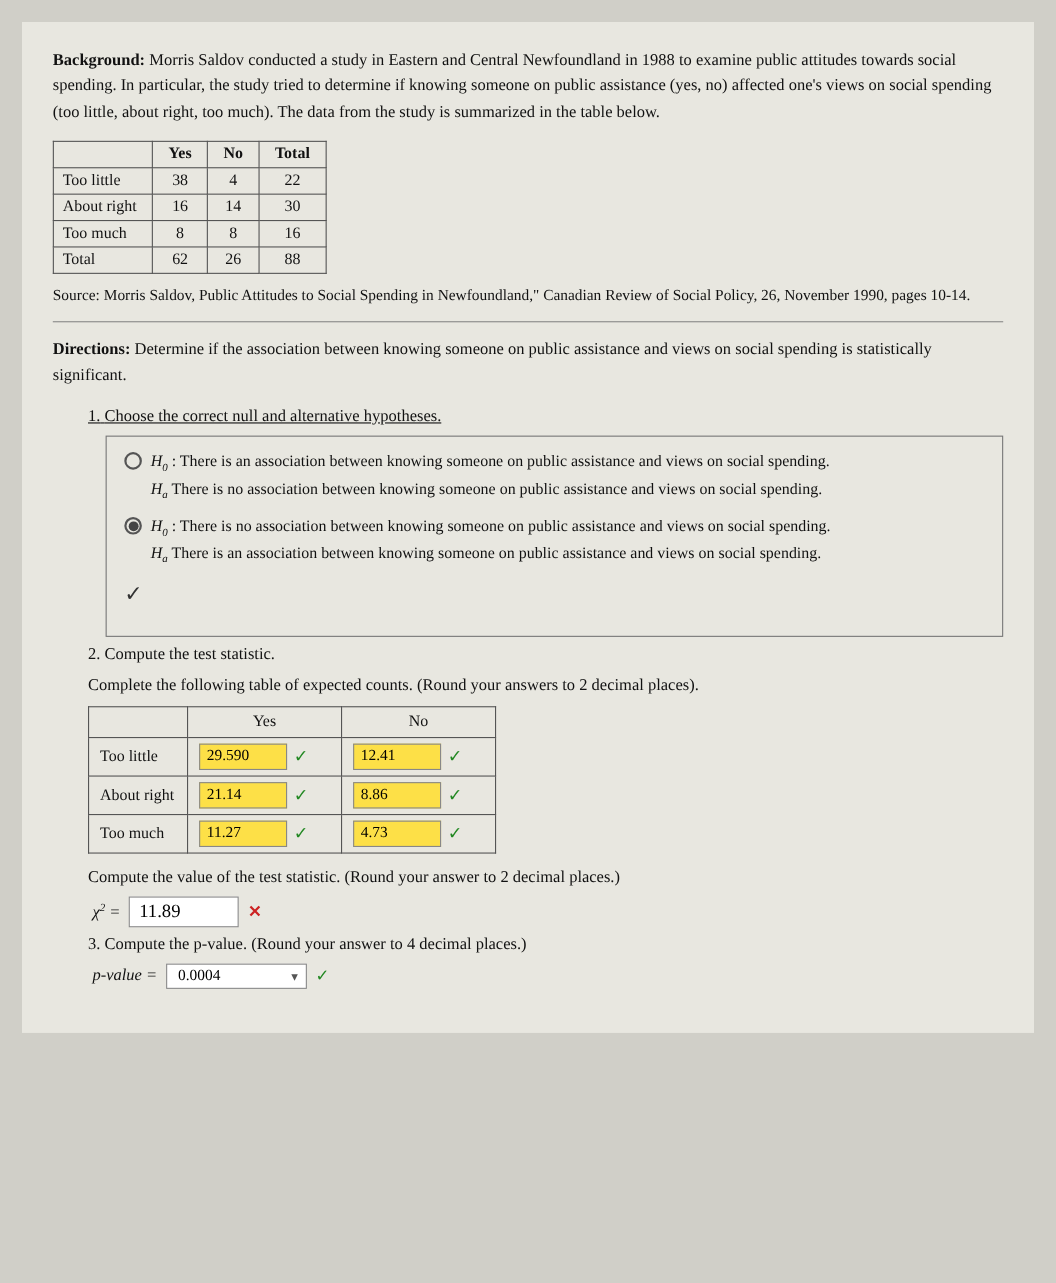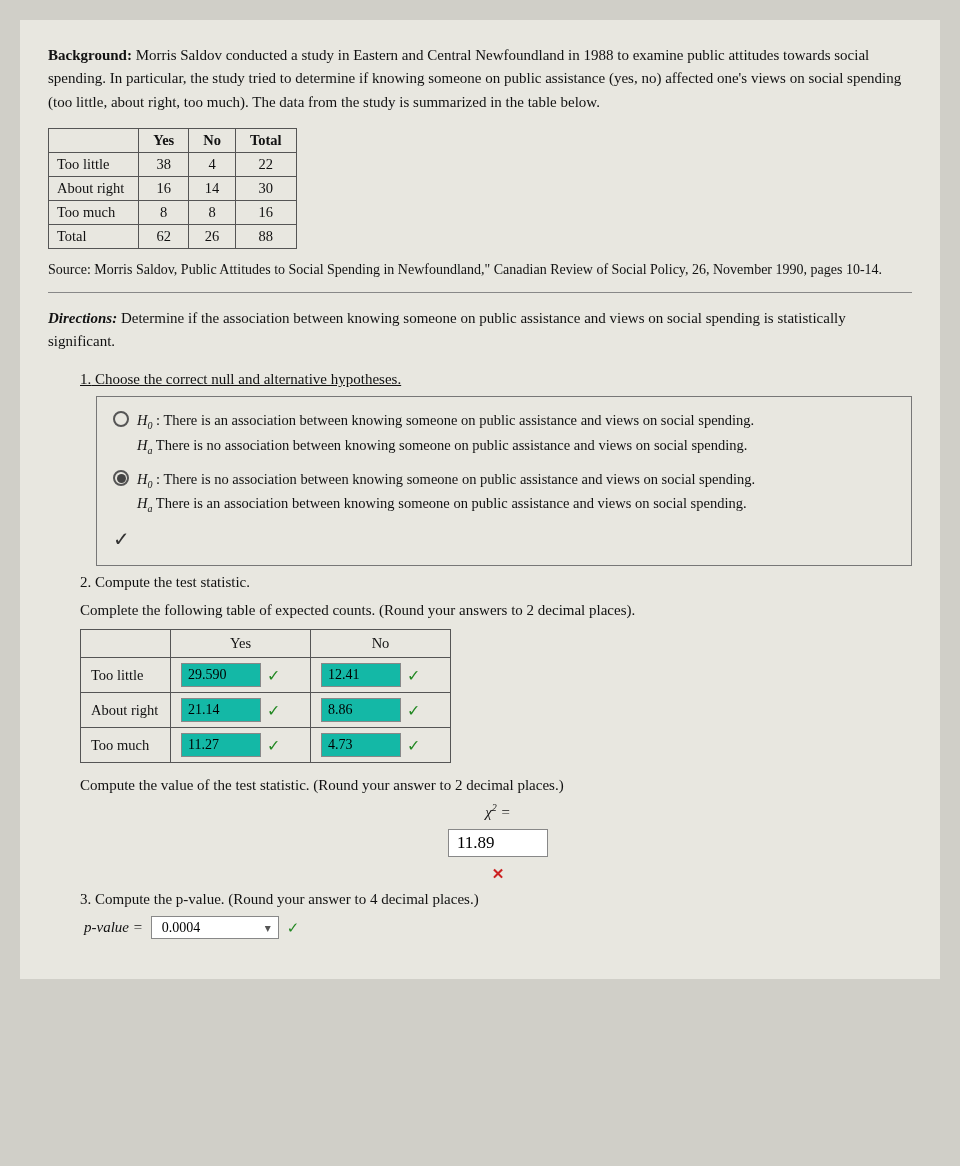"Directions:" .directions-text strong { font-style: italic -> none }
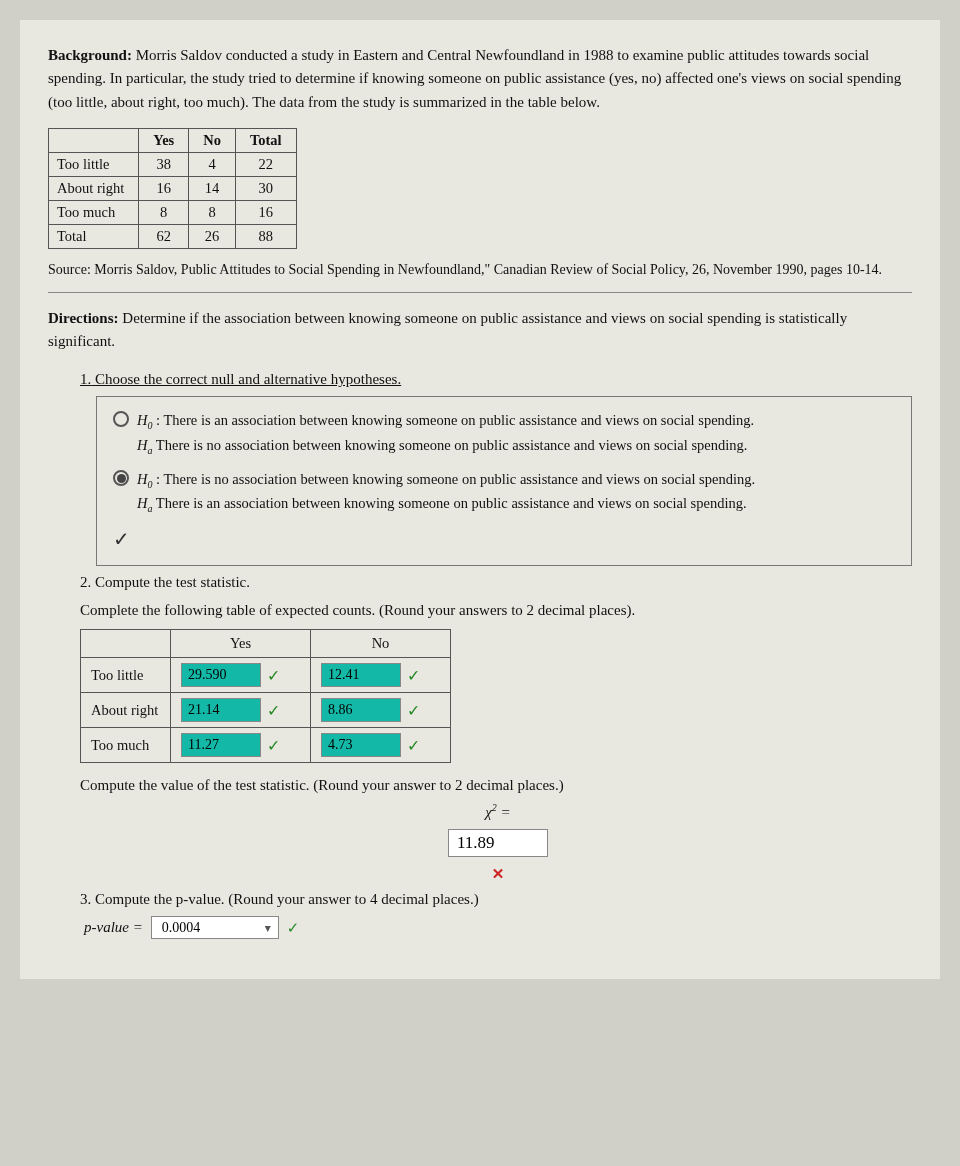"H0 : There is an" .options-box { padding: 12px 16px 14px 16px -> 12px 16px 26px 16px }
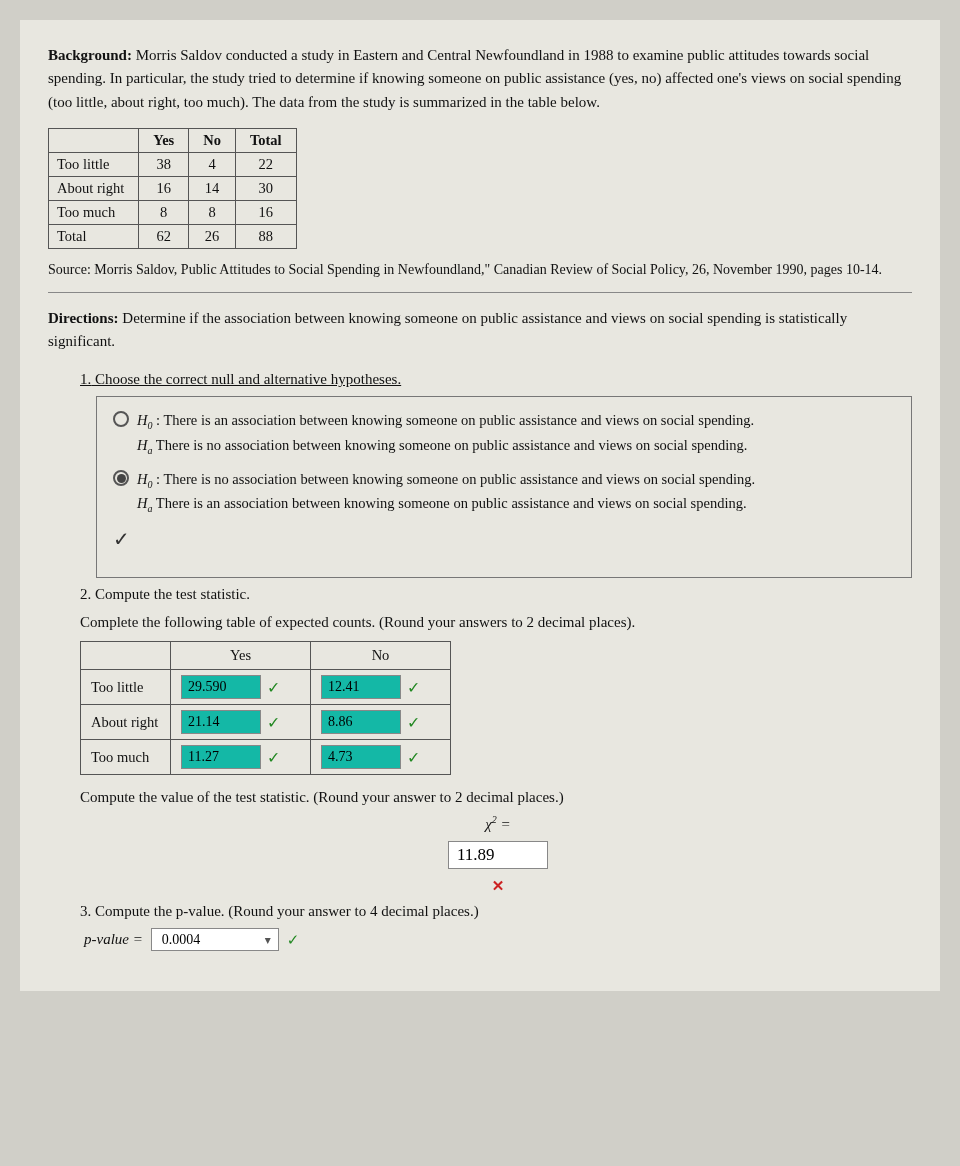"29.590" .val-input { background: #14b8a6 -> #fde047 }
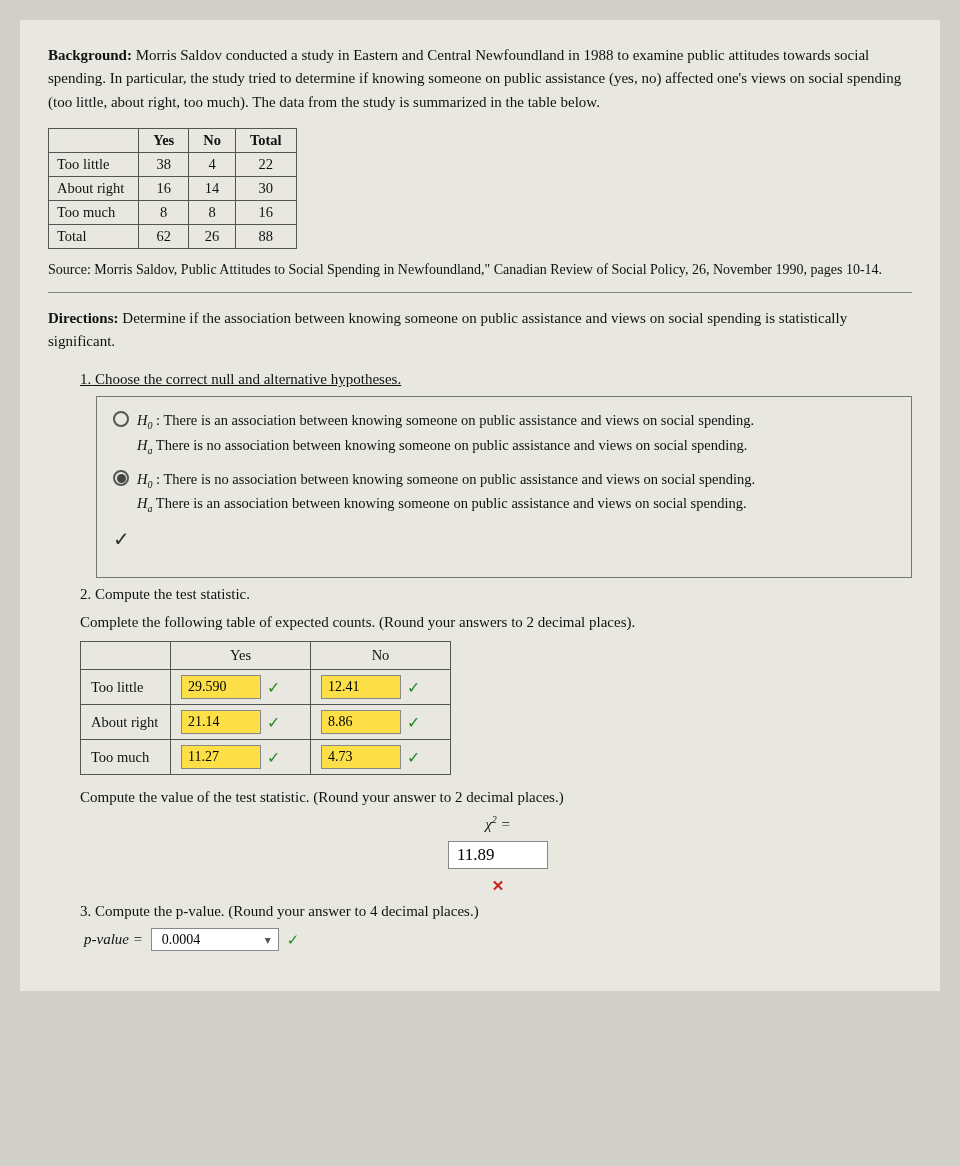"χ2 =" .chi-row { flex-direction: column -> none }
